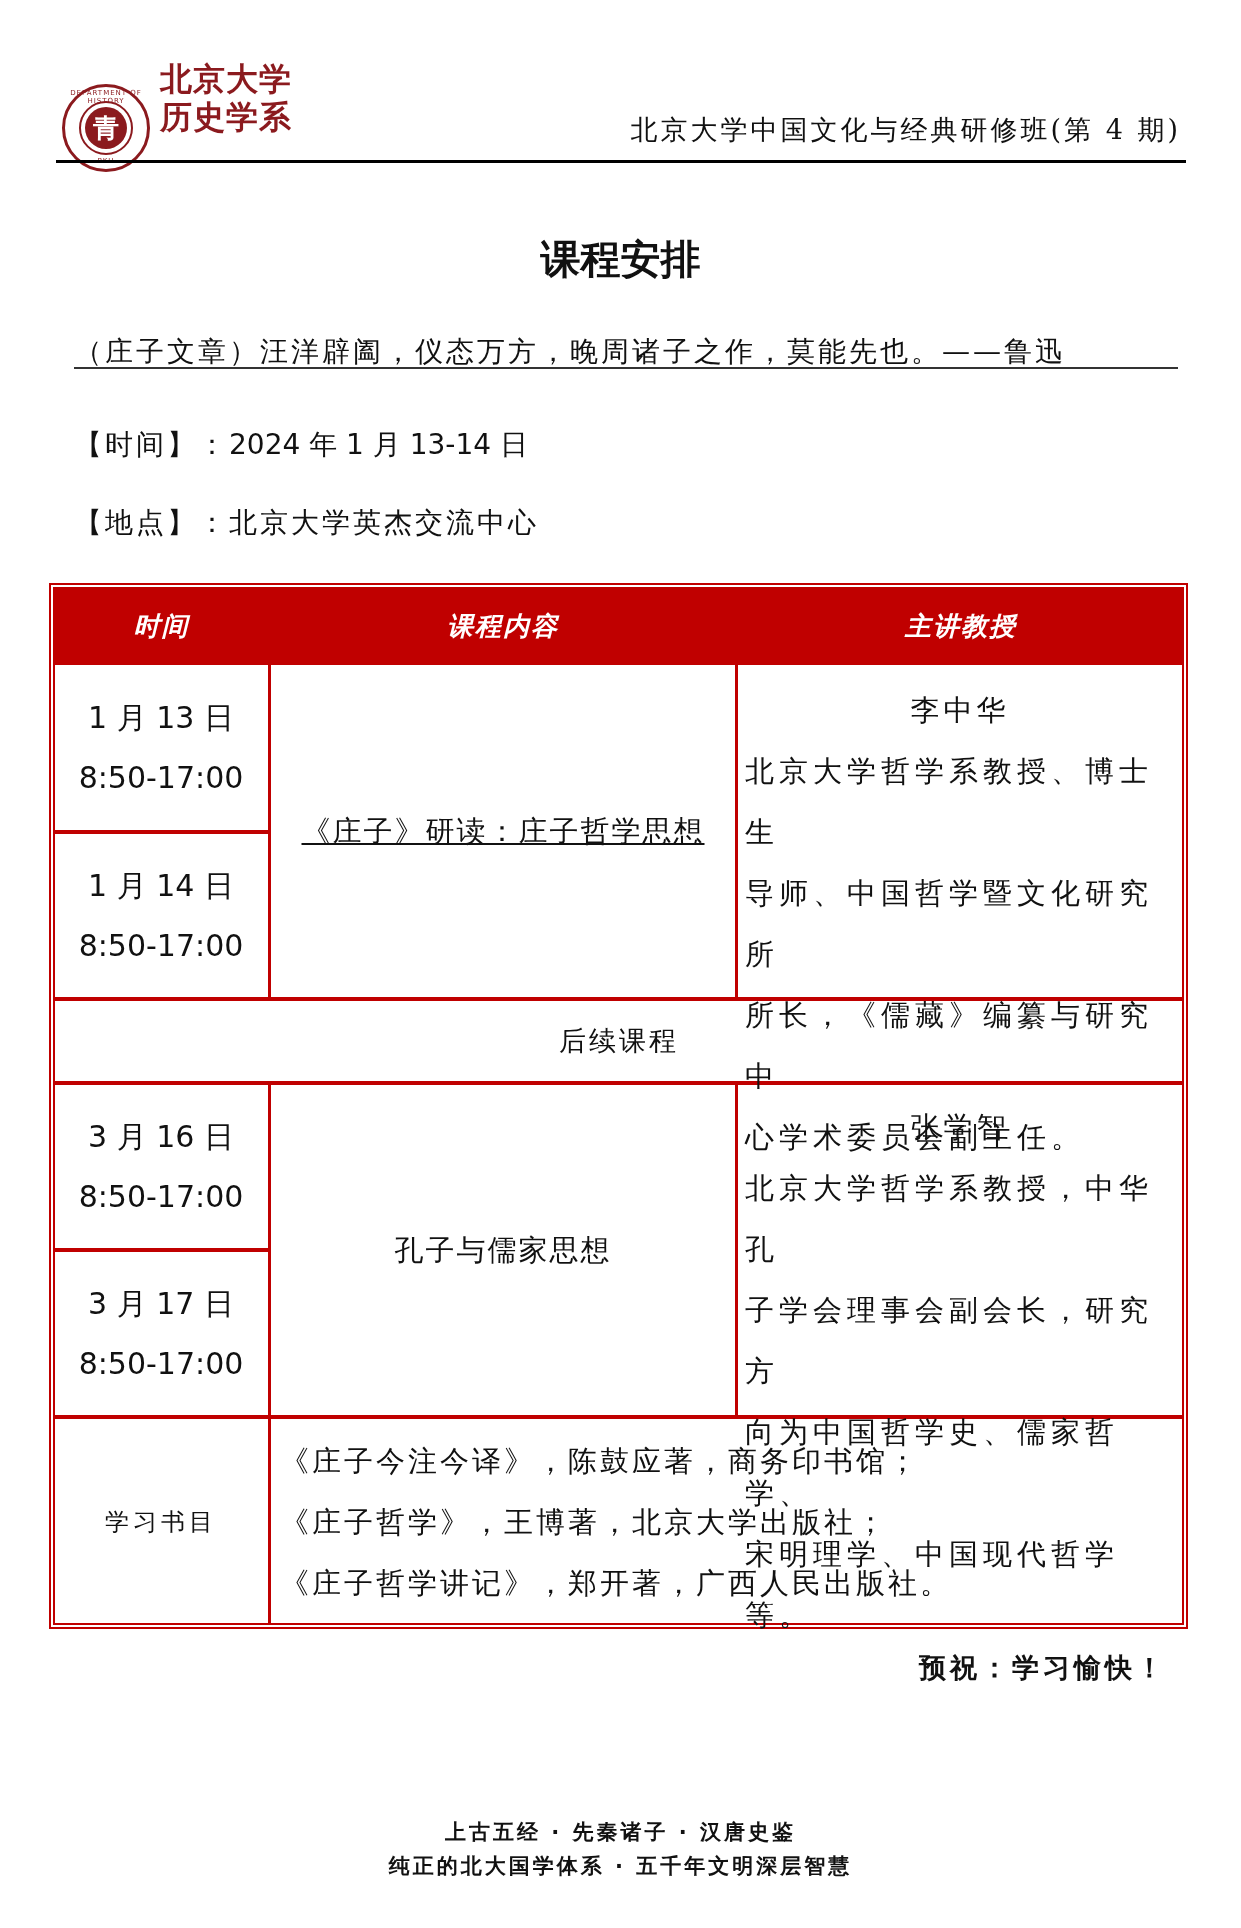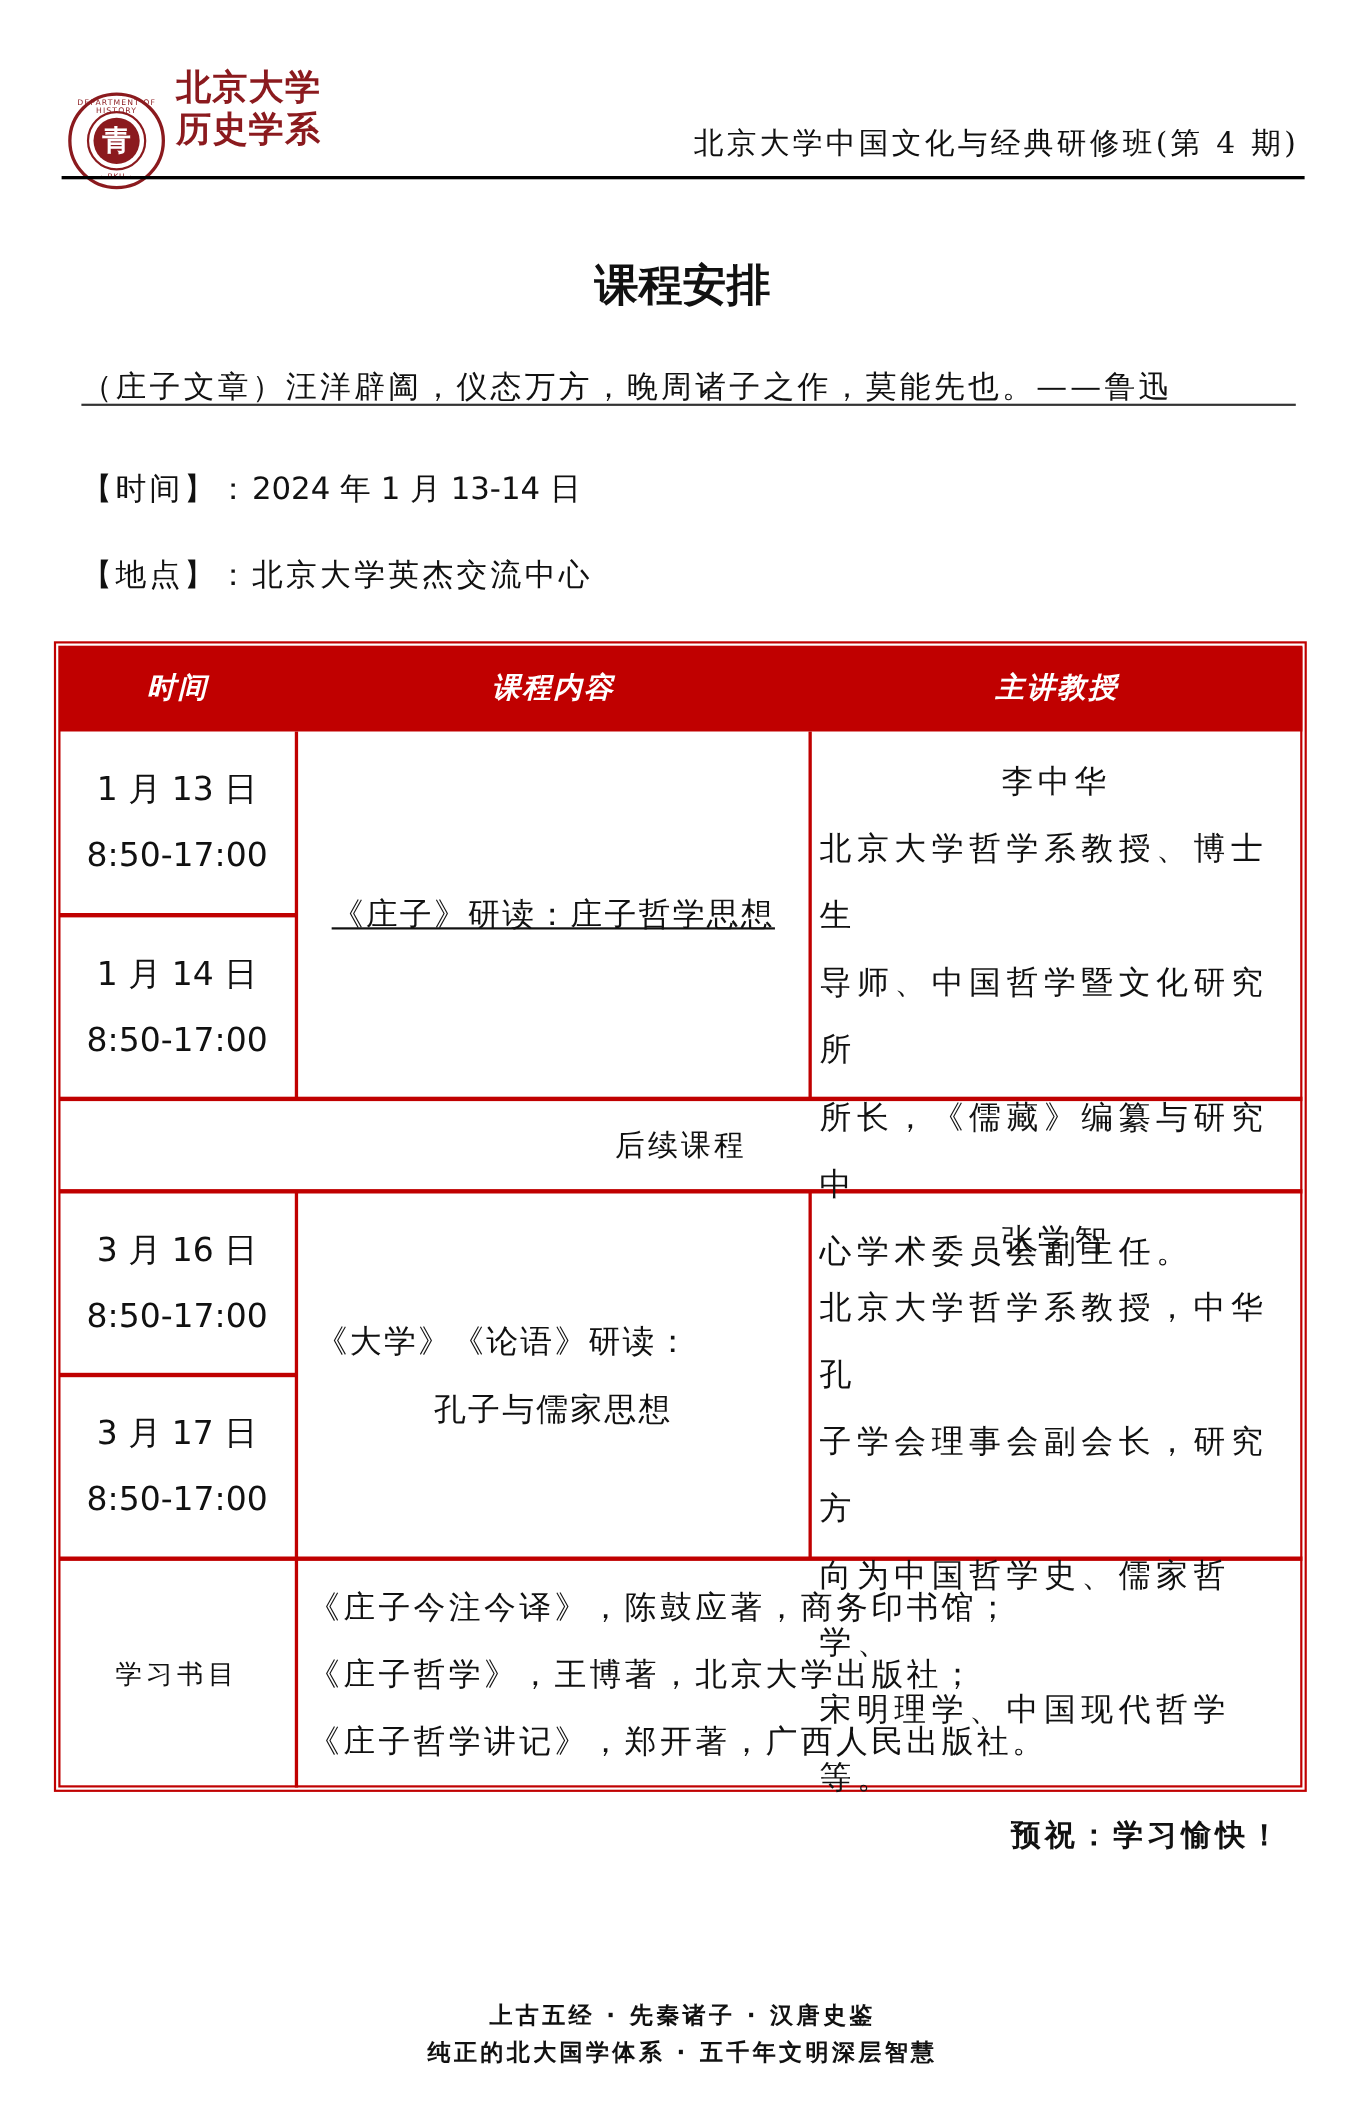"《大学》《论语》研读：" div.course { html: <div>《大学》《论语》研读：</div> -> none }
